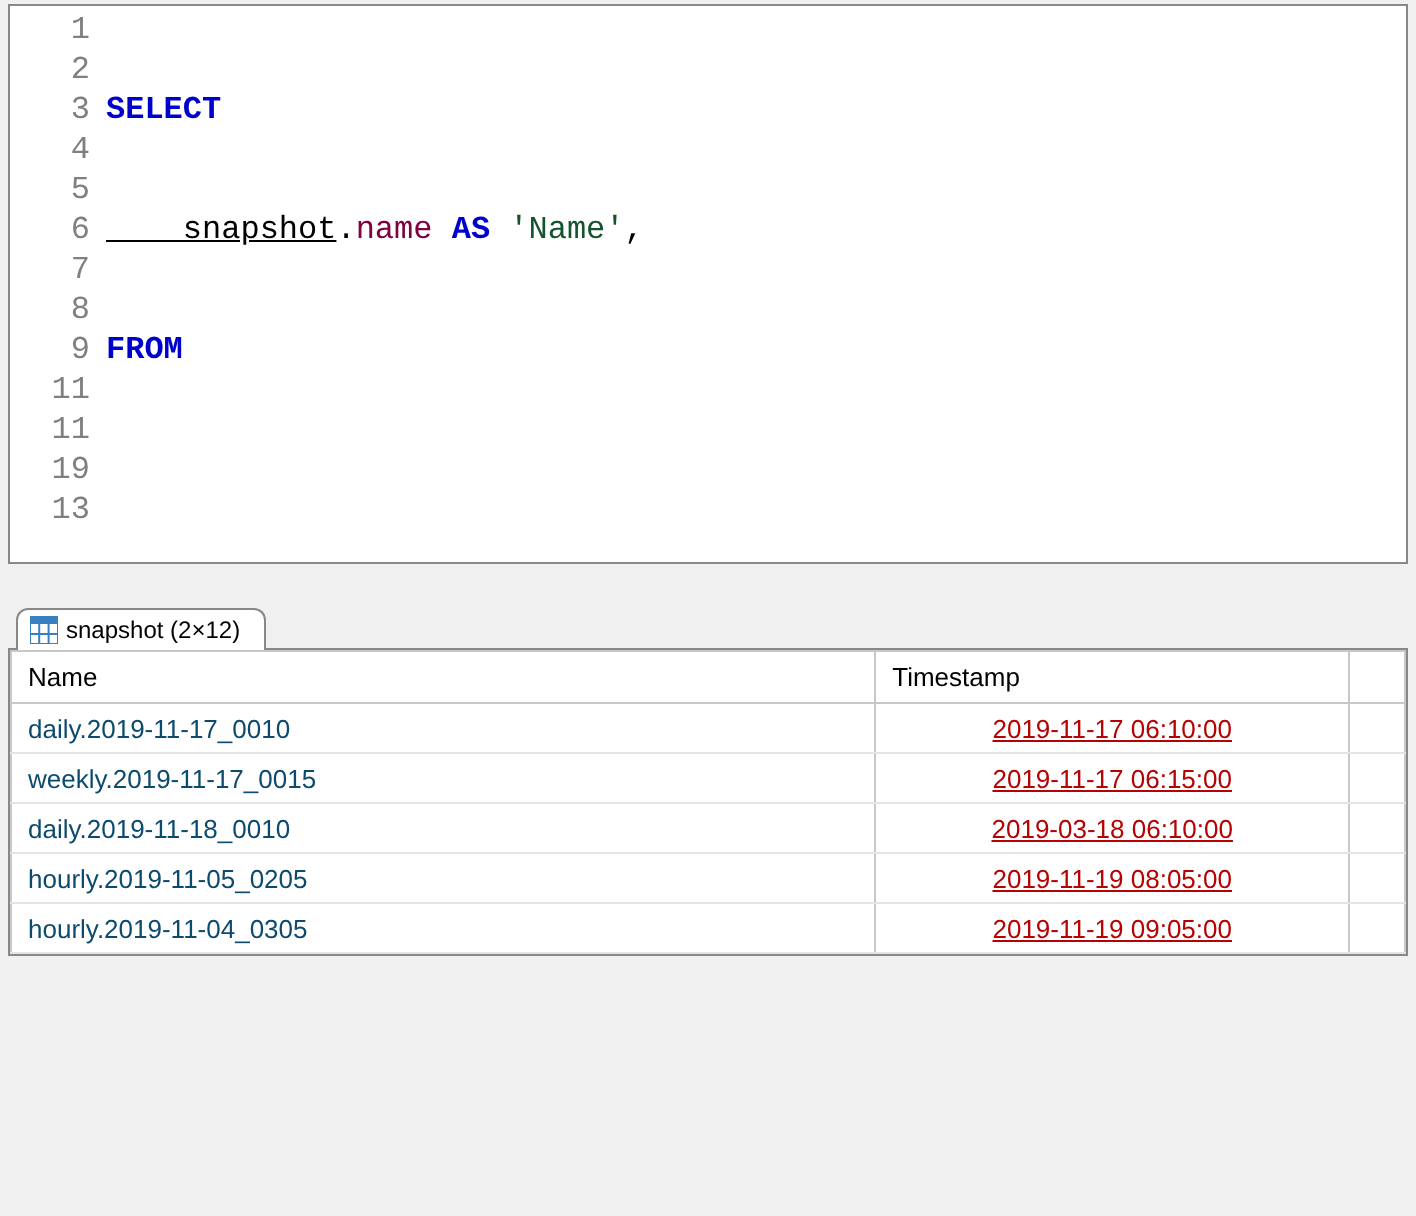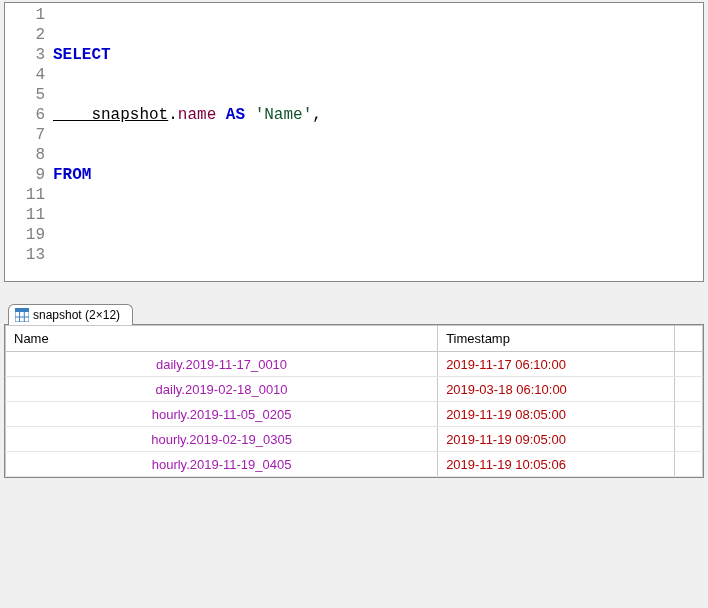"daily.2019-11-17_0010" table.grid td.name-cell { color: #a21caf -> #0c4a6e; text-align: center -> none }
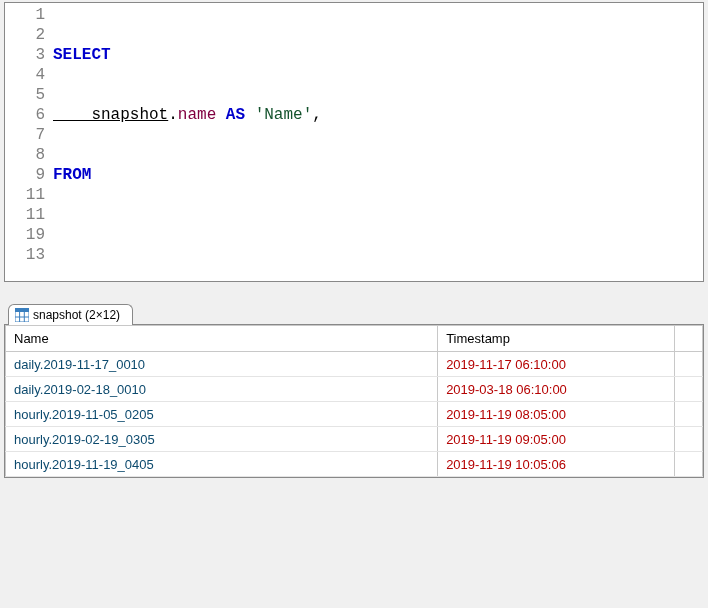"2019-11-17 06:10:00" table.grid td.ts-cell { text-align: left -> center; text-decoration: none -> underline }
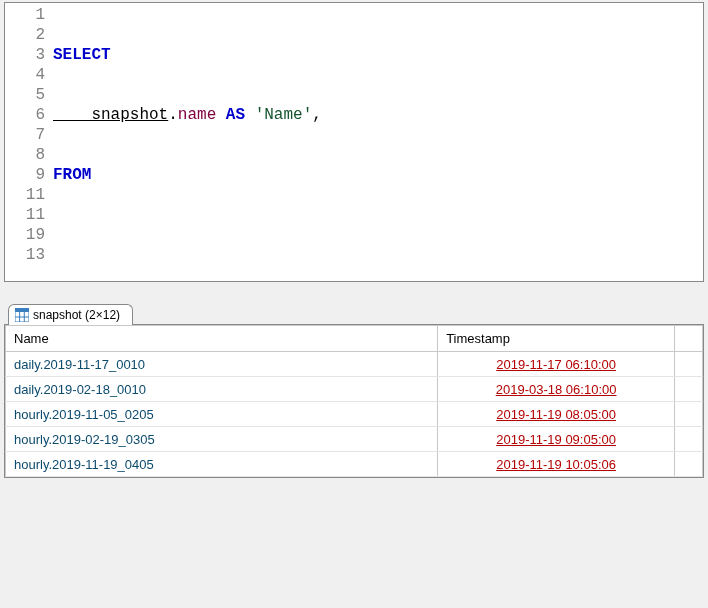"weekly.2019-11-17_0015" tr { html: none -> <tr> <td>weekly.2019-11-17_0015</td> <td>2019-11-17 06:15:00</td> <td></td> </tr> }
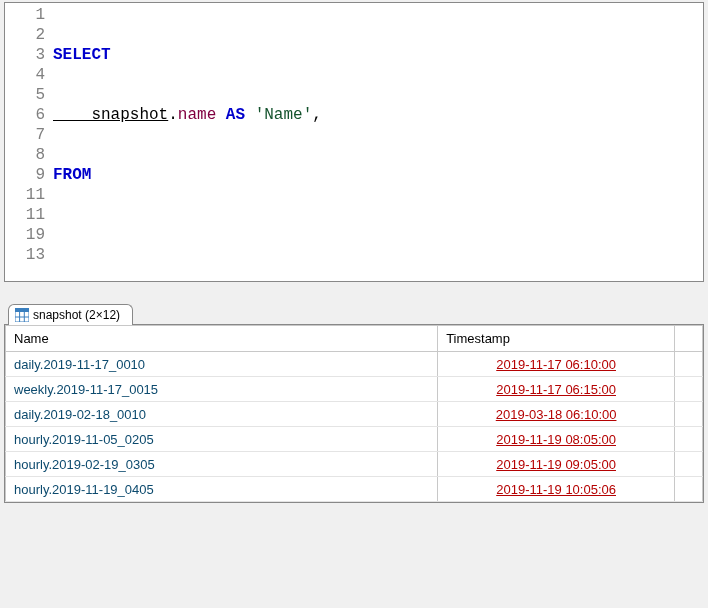"daily.2019-02-18_0010" td.name-cell { text: daily.2019-02-18 -> daily.2019-11-18 }
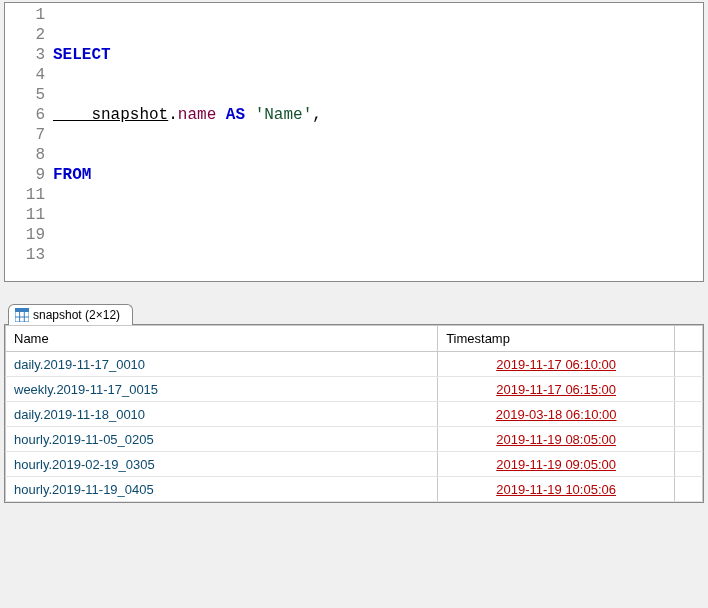"hourly.2019-02-19_0305" td.name-cell { text: hourly.2019-02-19 -> hourly.2019-11-04 }
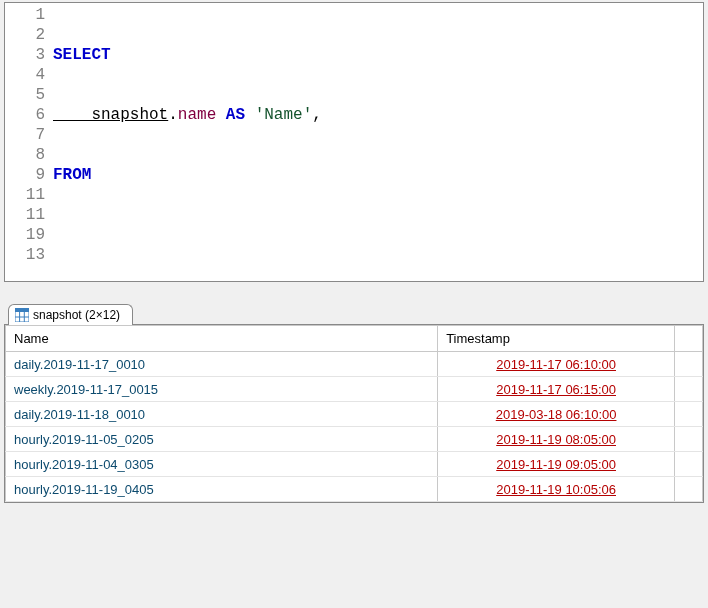"hourly.2019-11-19_0405" tr { html: <tr> <td>hourly.2019-11-19_0405</td> <td>2019-11-19 10:05:06</td> <td></td> </tr> -> none }
